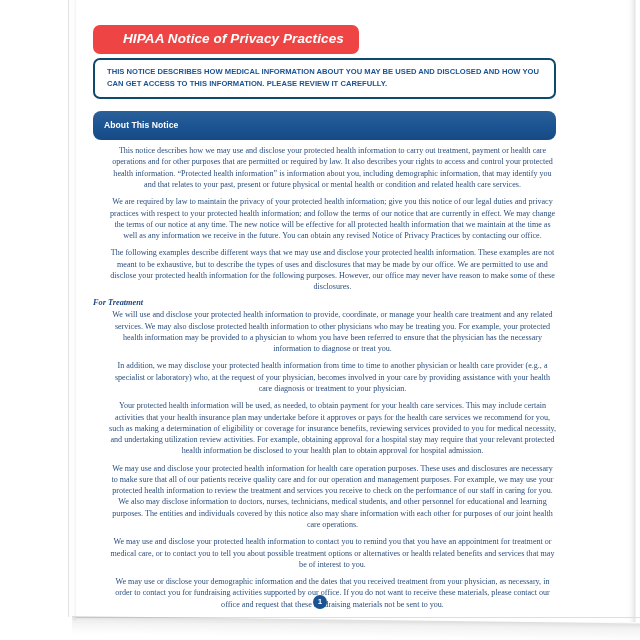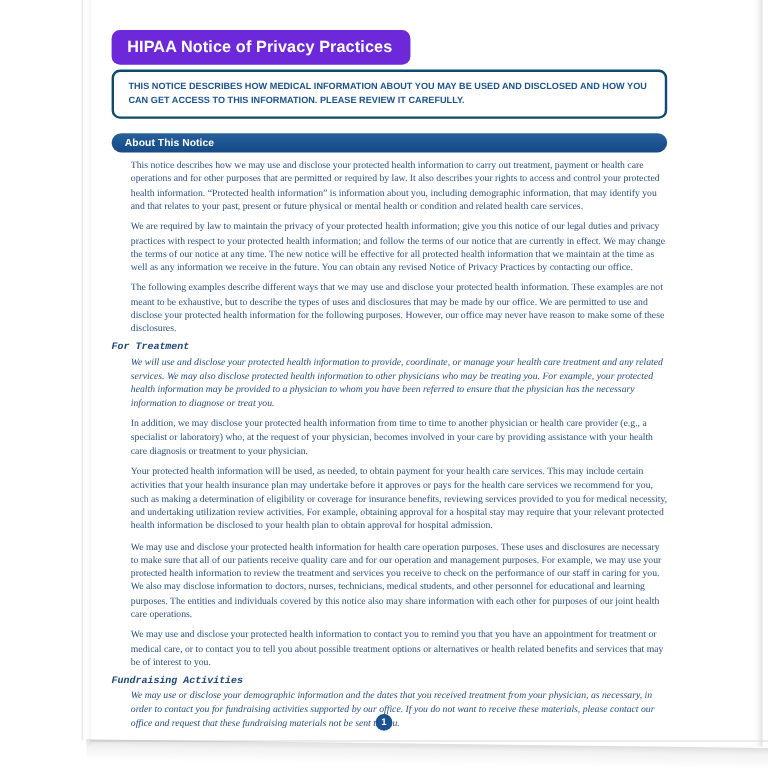"HIPAA Notice of Privacy Practices" .title-pill { background: #6d28d9 -> #ef4444; font-style: none -> italic; padding: 7px 15px 8px 13px -> 7px 15px 8px 30px }
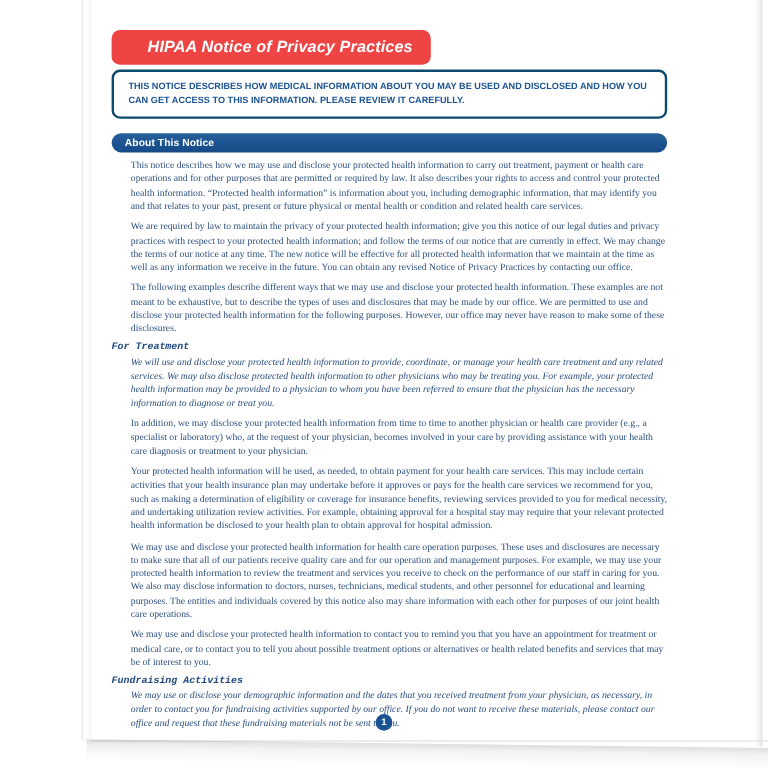"About This Notice" .section-bar { height: 16px -> 29px }
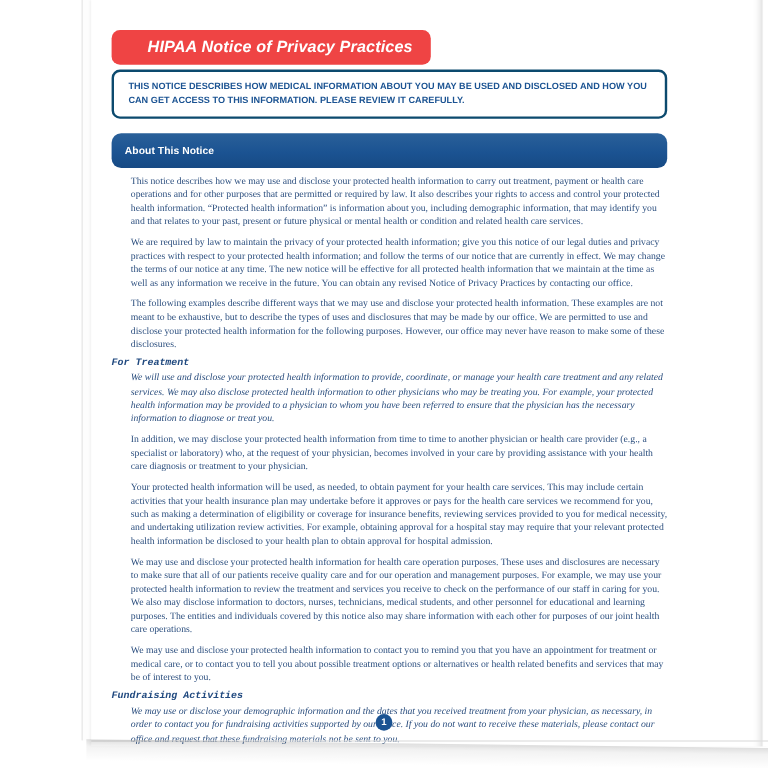"This notice describes how we" p.body { text-align: left -> center }
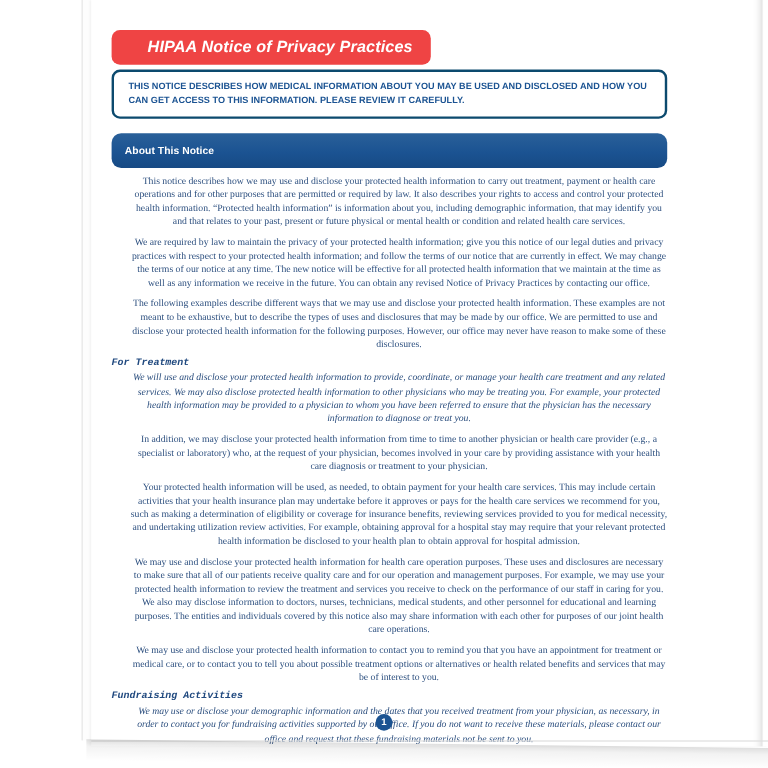"For Treatment" h4.subhead { font-family: Liberation Mono, monospace -> Liberation Serif, serif }
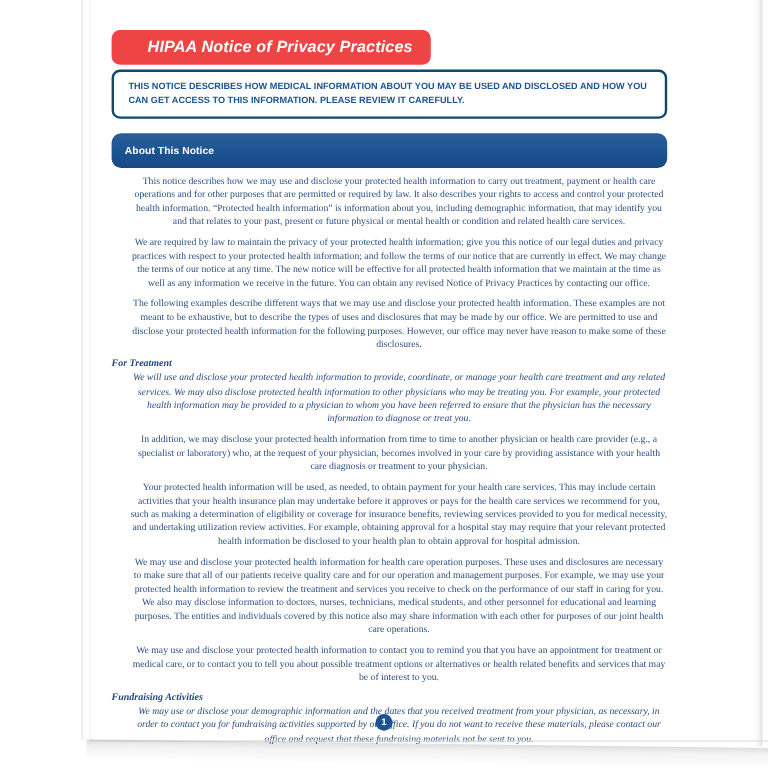"We will use and disclose" h4.subhead + p.body { font-style: italic -> none }
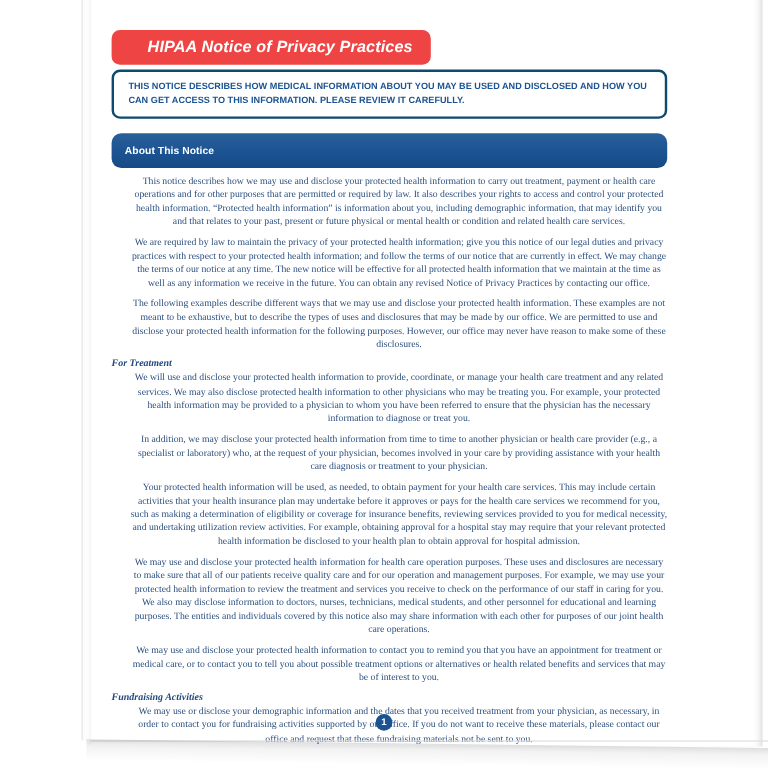"Fundraising Activities" h4.subhead { html: <h4>Fundraising Activities</h4> -> none }
